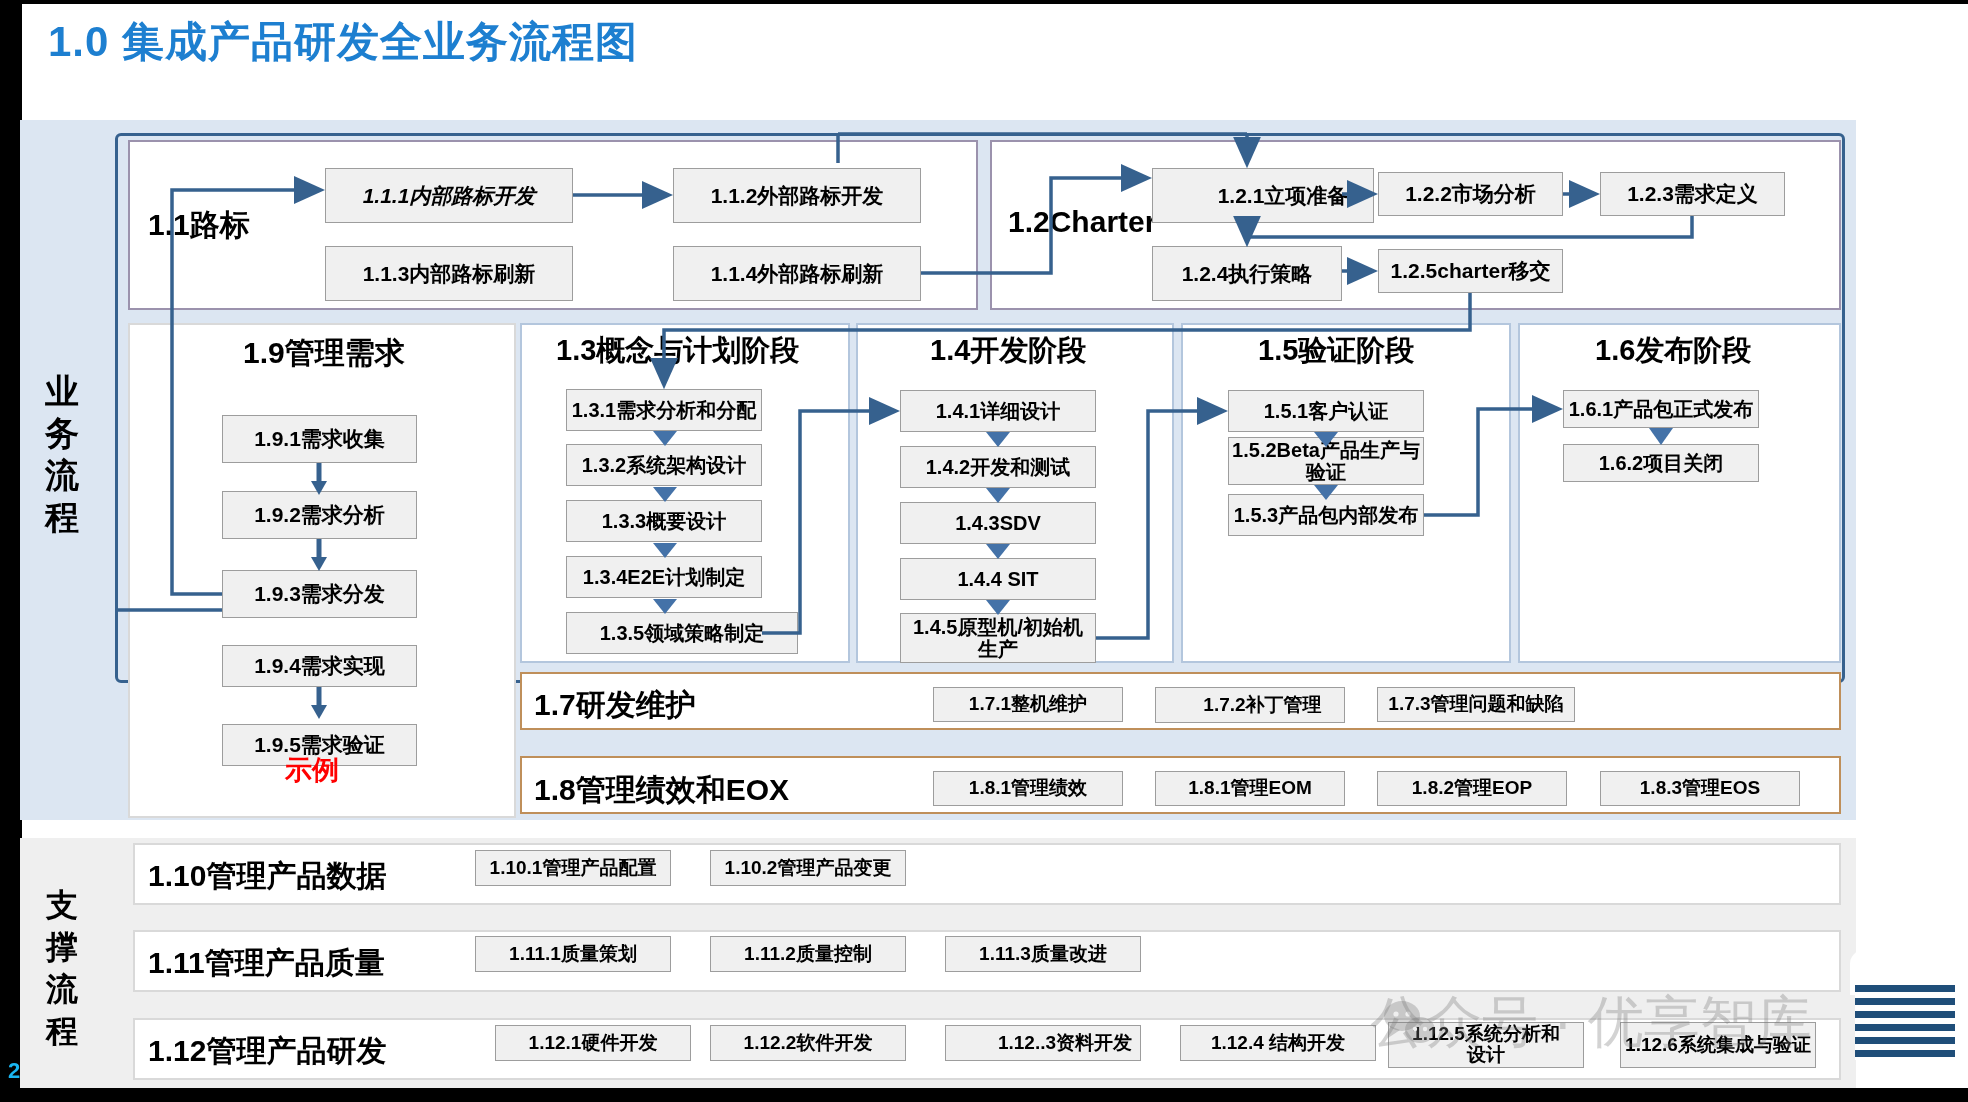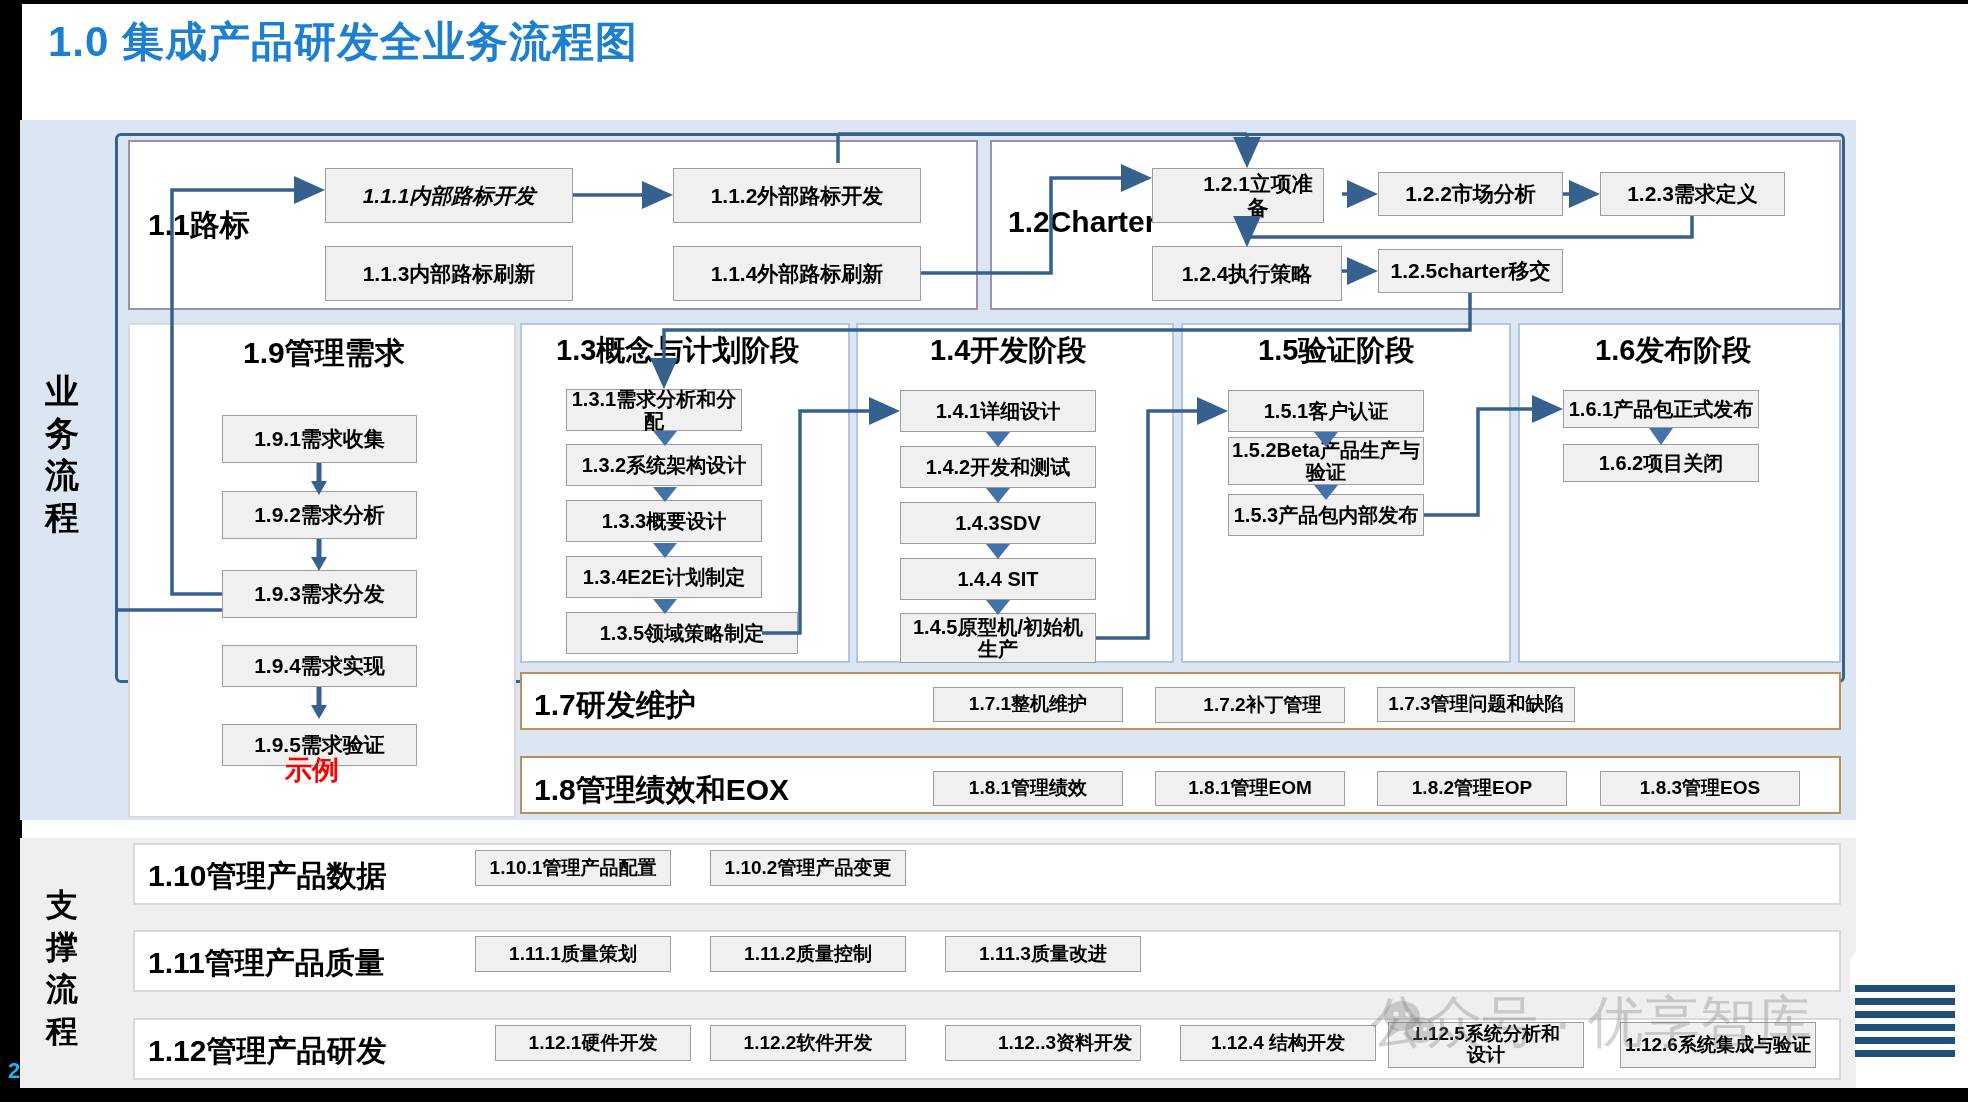"1.2.1立项准备" div.box { width: 172px -> 222px }
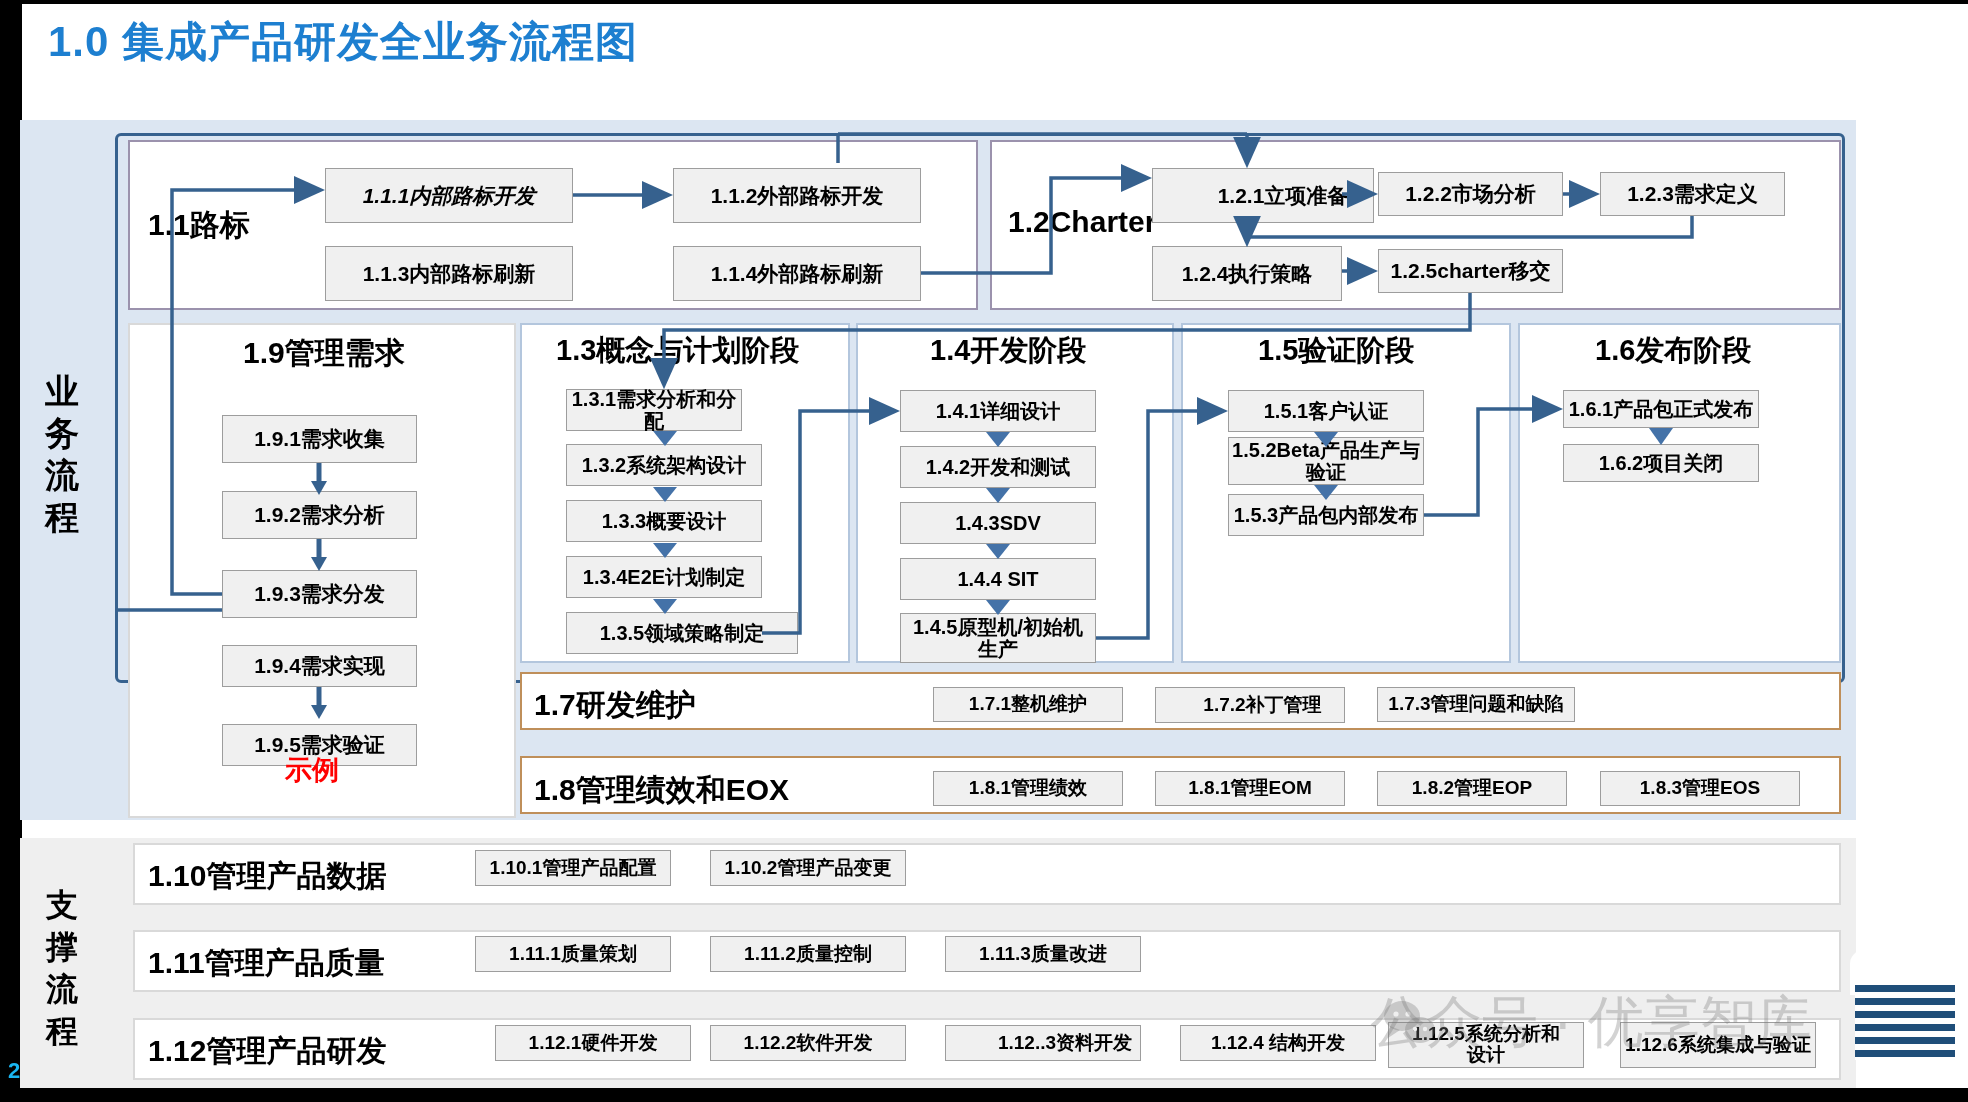"1.3.1需求分析和分配" div.box { width: 176px -> 196px }
